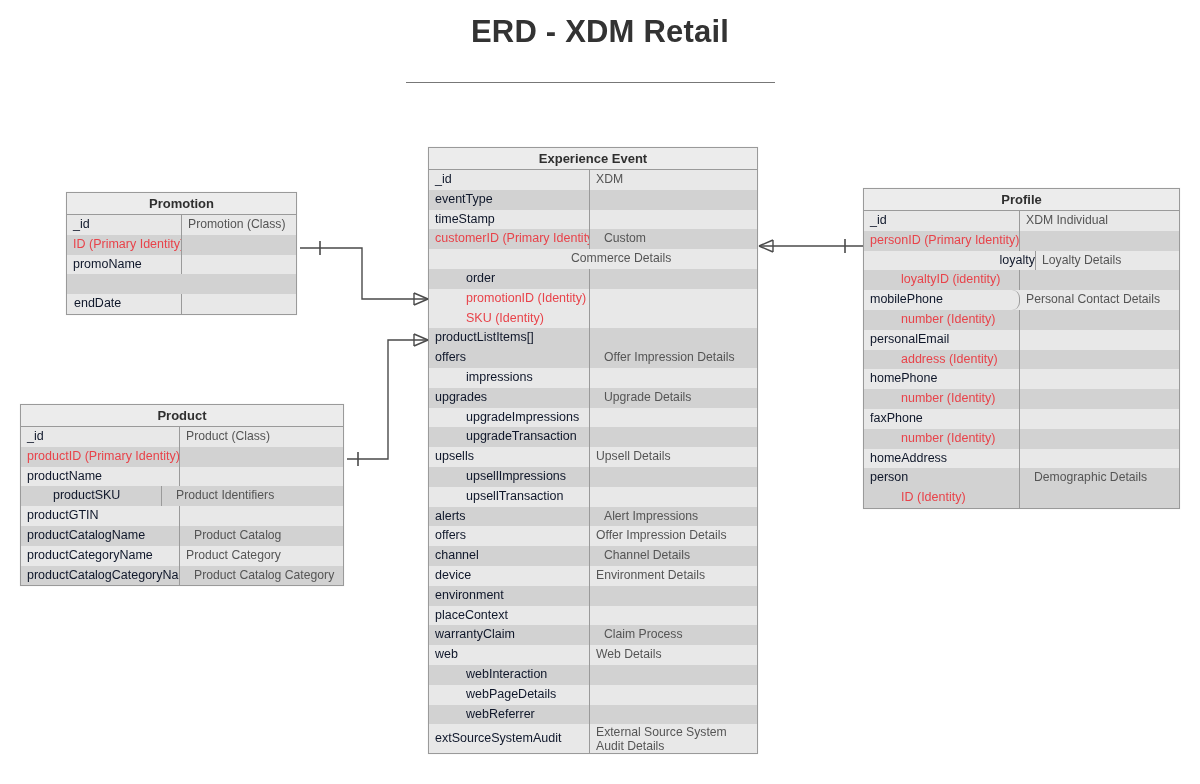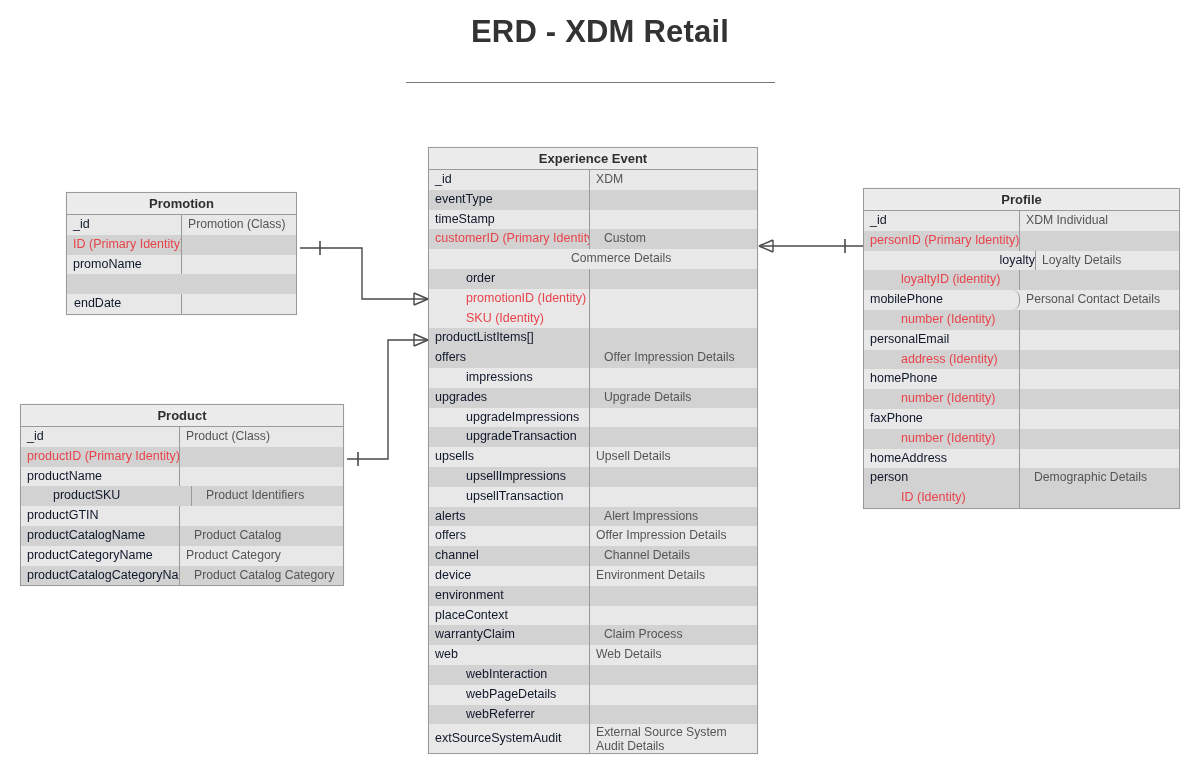"productSKU" div.cell-name { width: 171px -> 141px }
